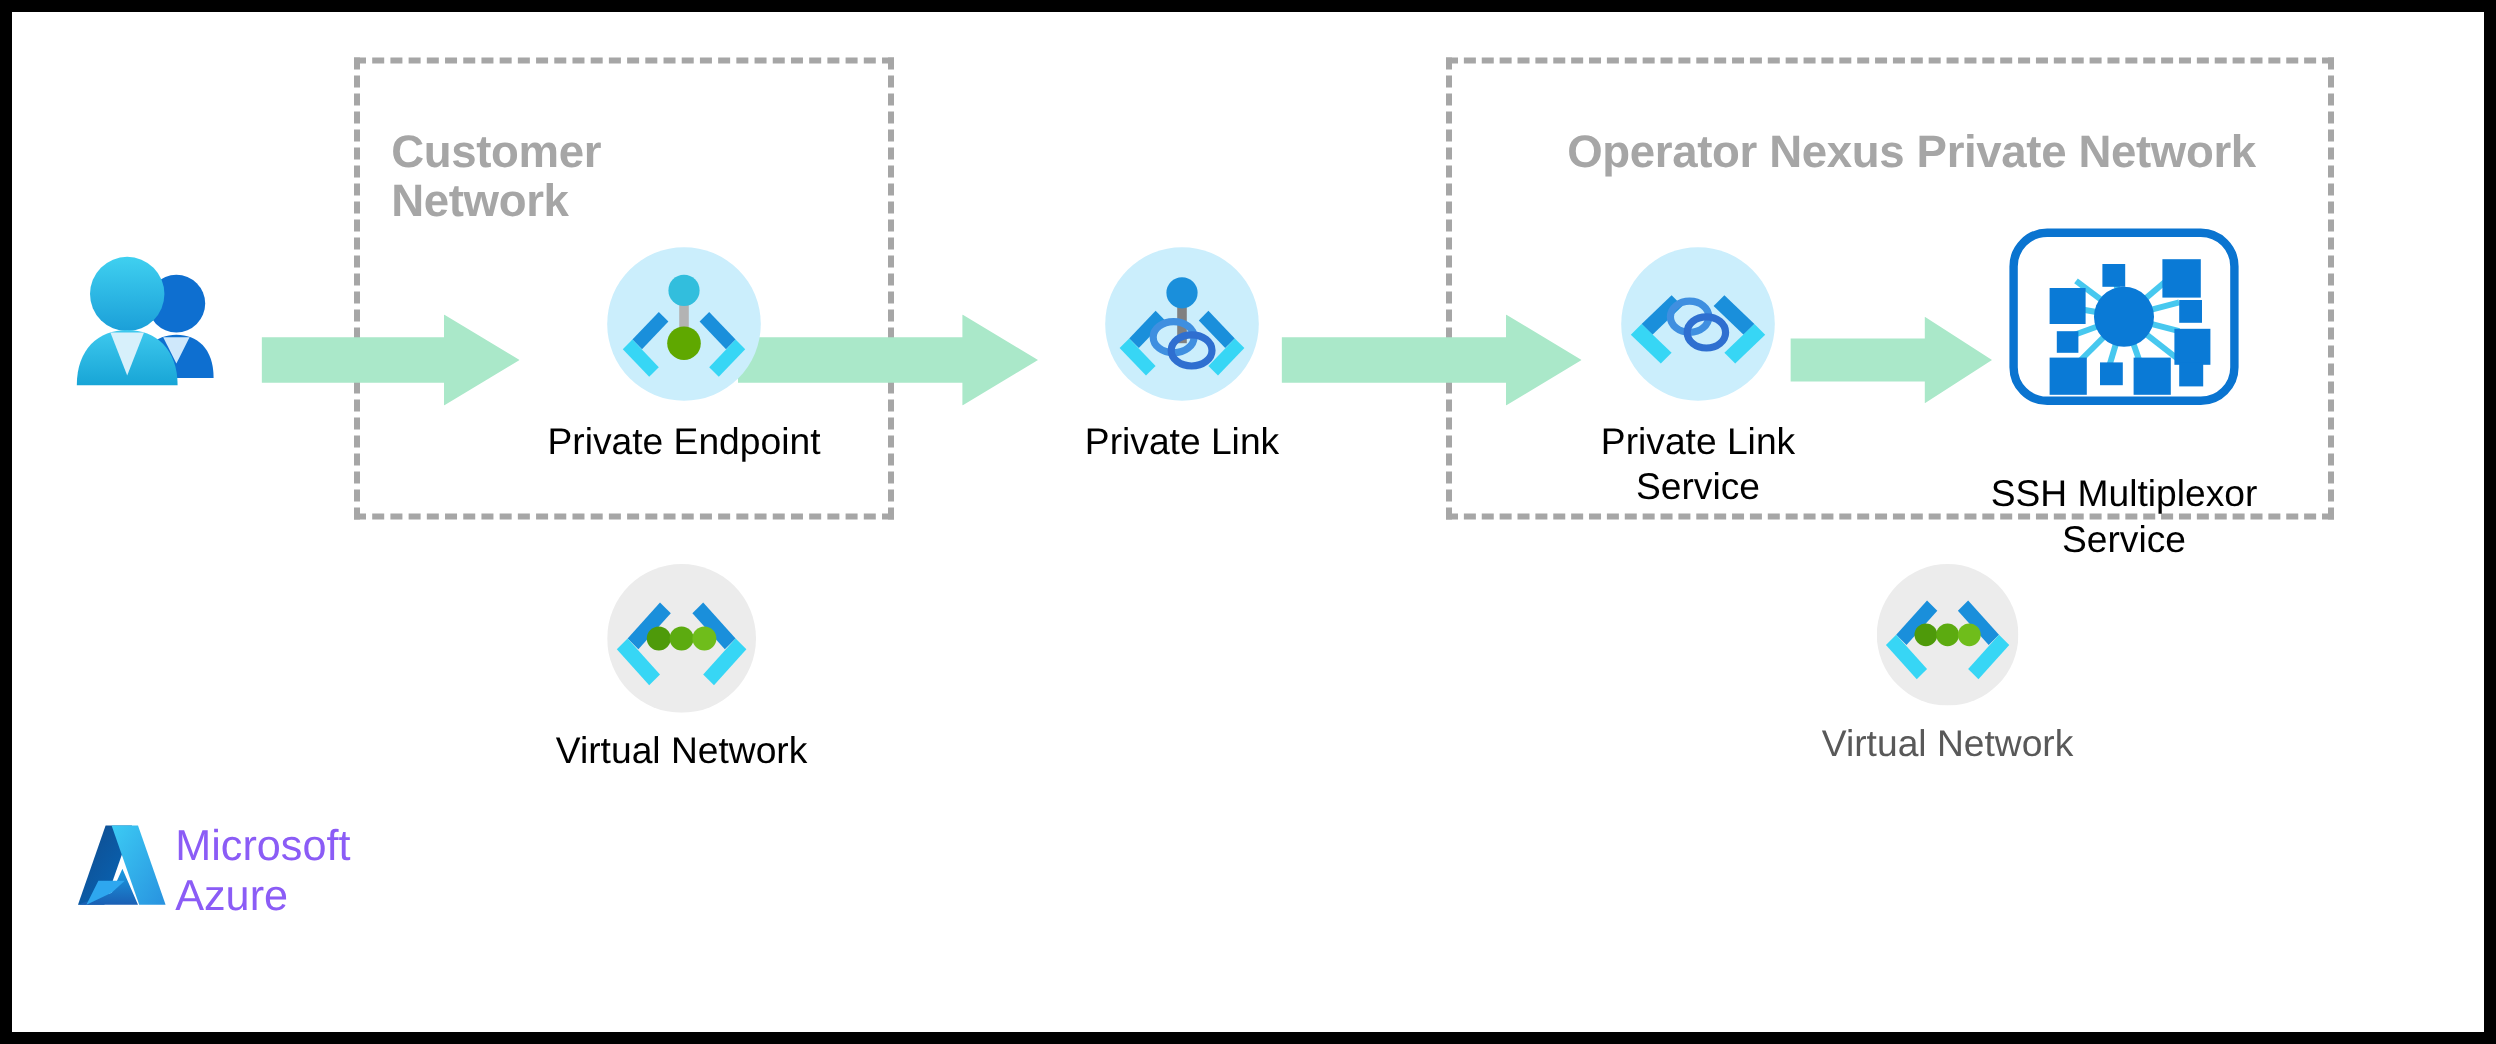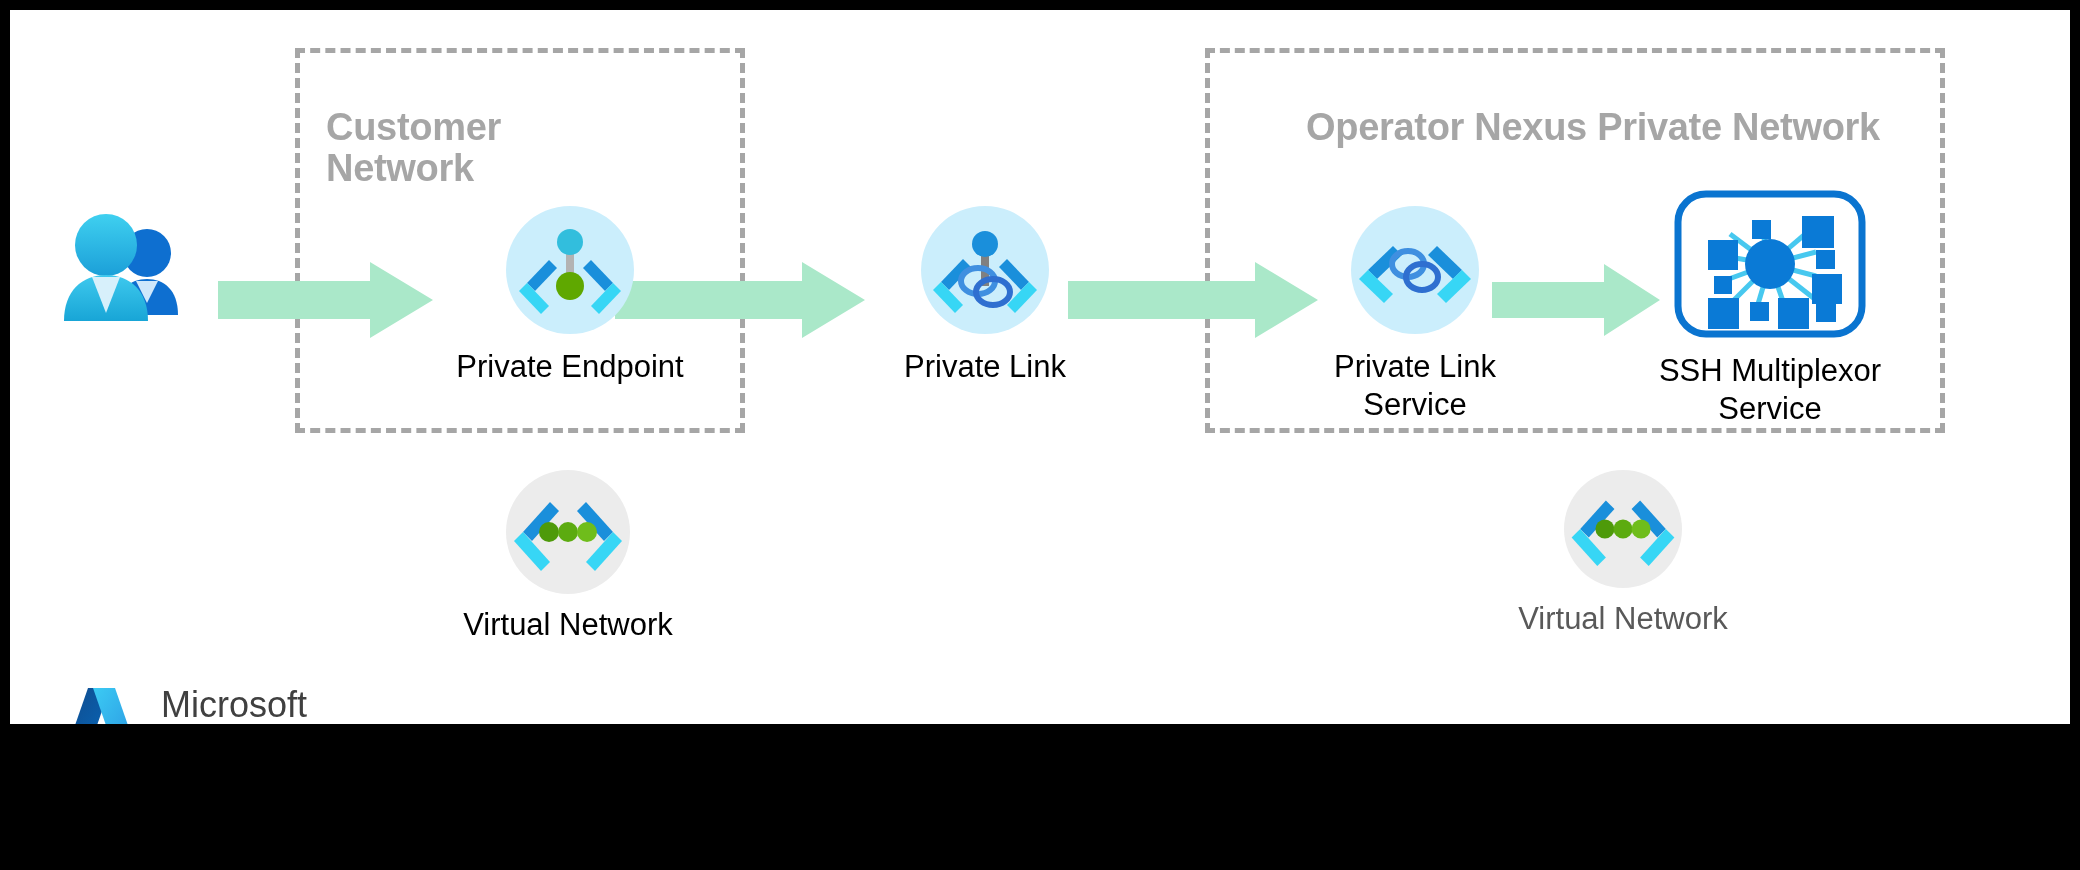"Customer" #canvas { height: 714px -> 850px }
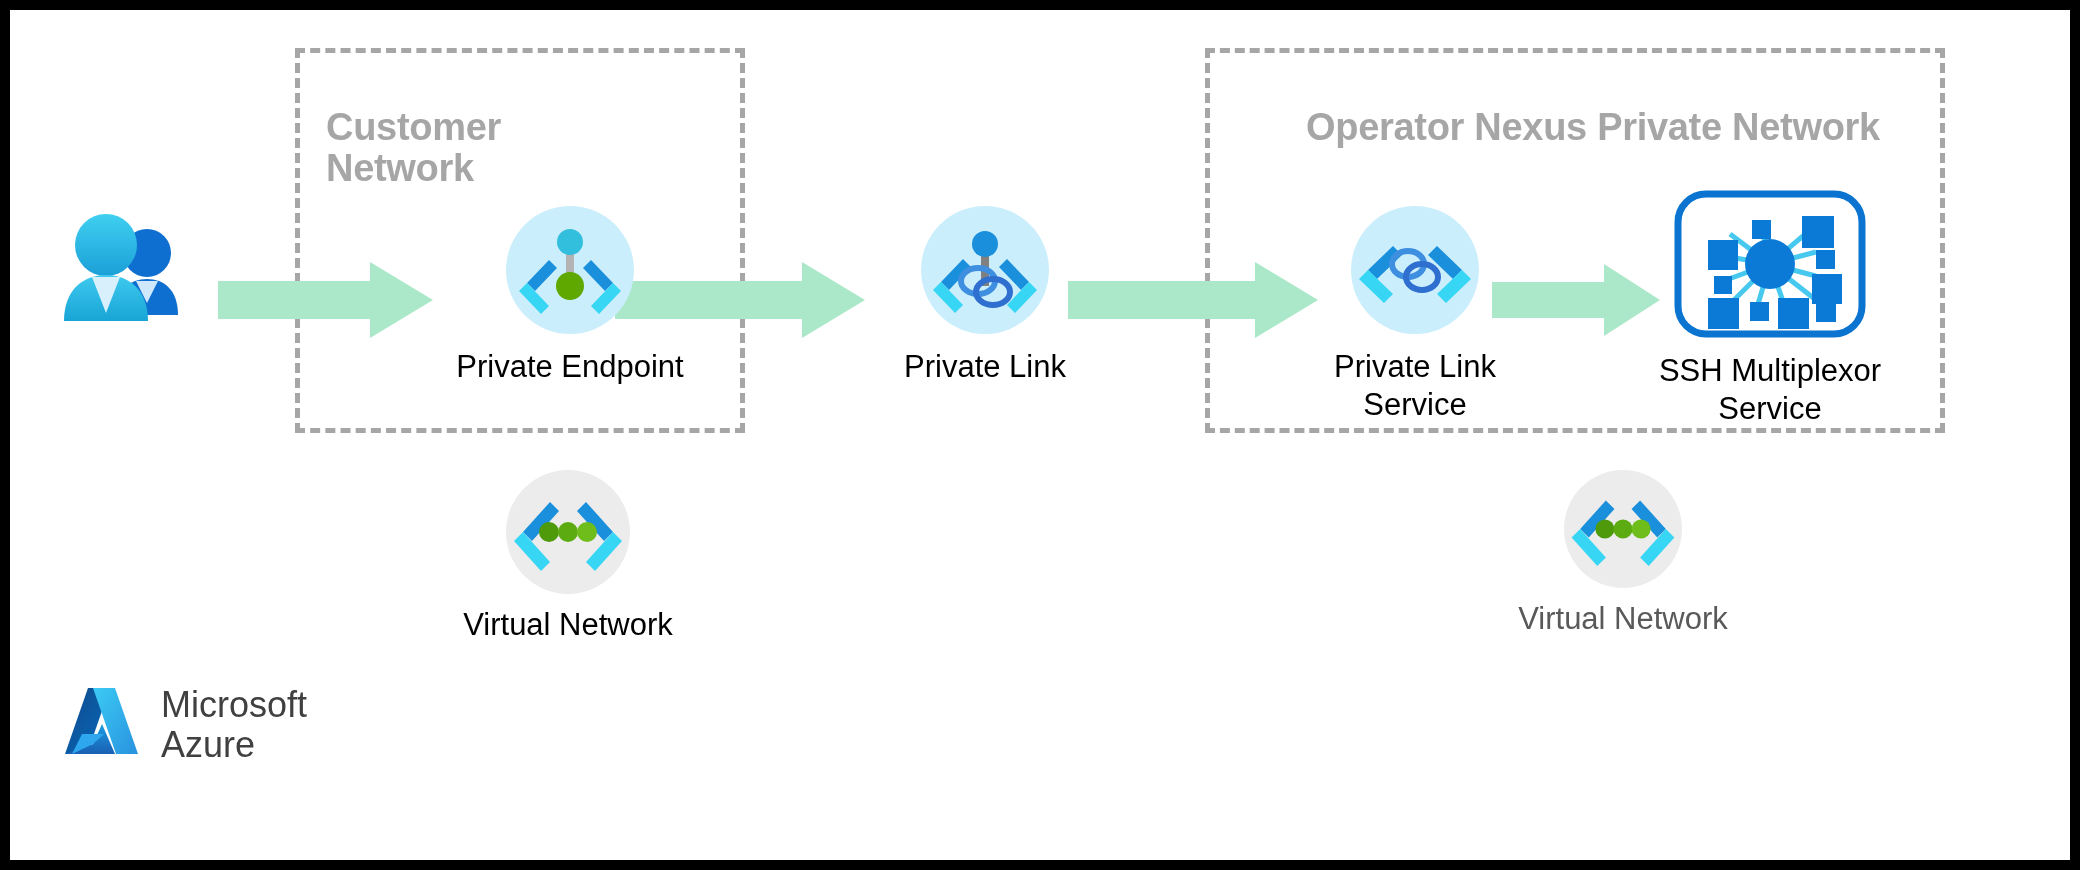"SSH Multiplexor" div.node { gap: none -> 40px }
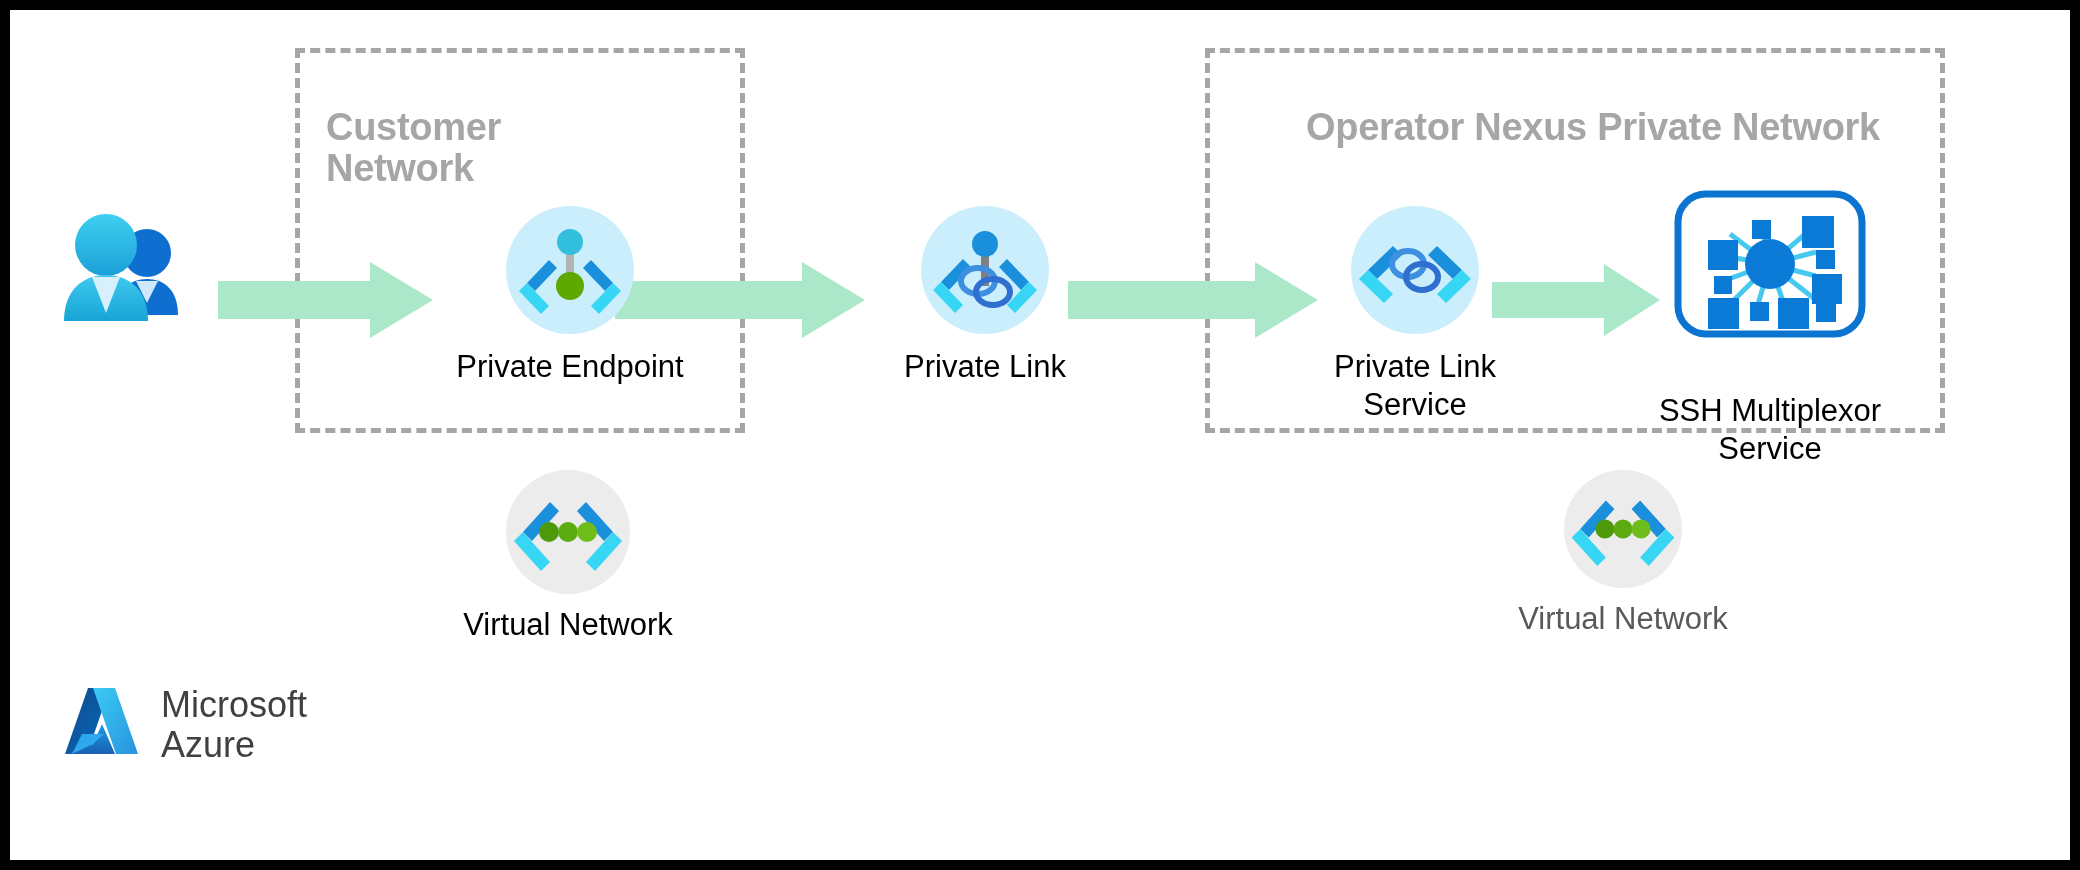"Microsoft" #azure-wordmark { color: #404040 -> #8b5cf6; margin-left: 19px -> 4px }
